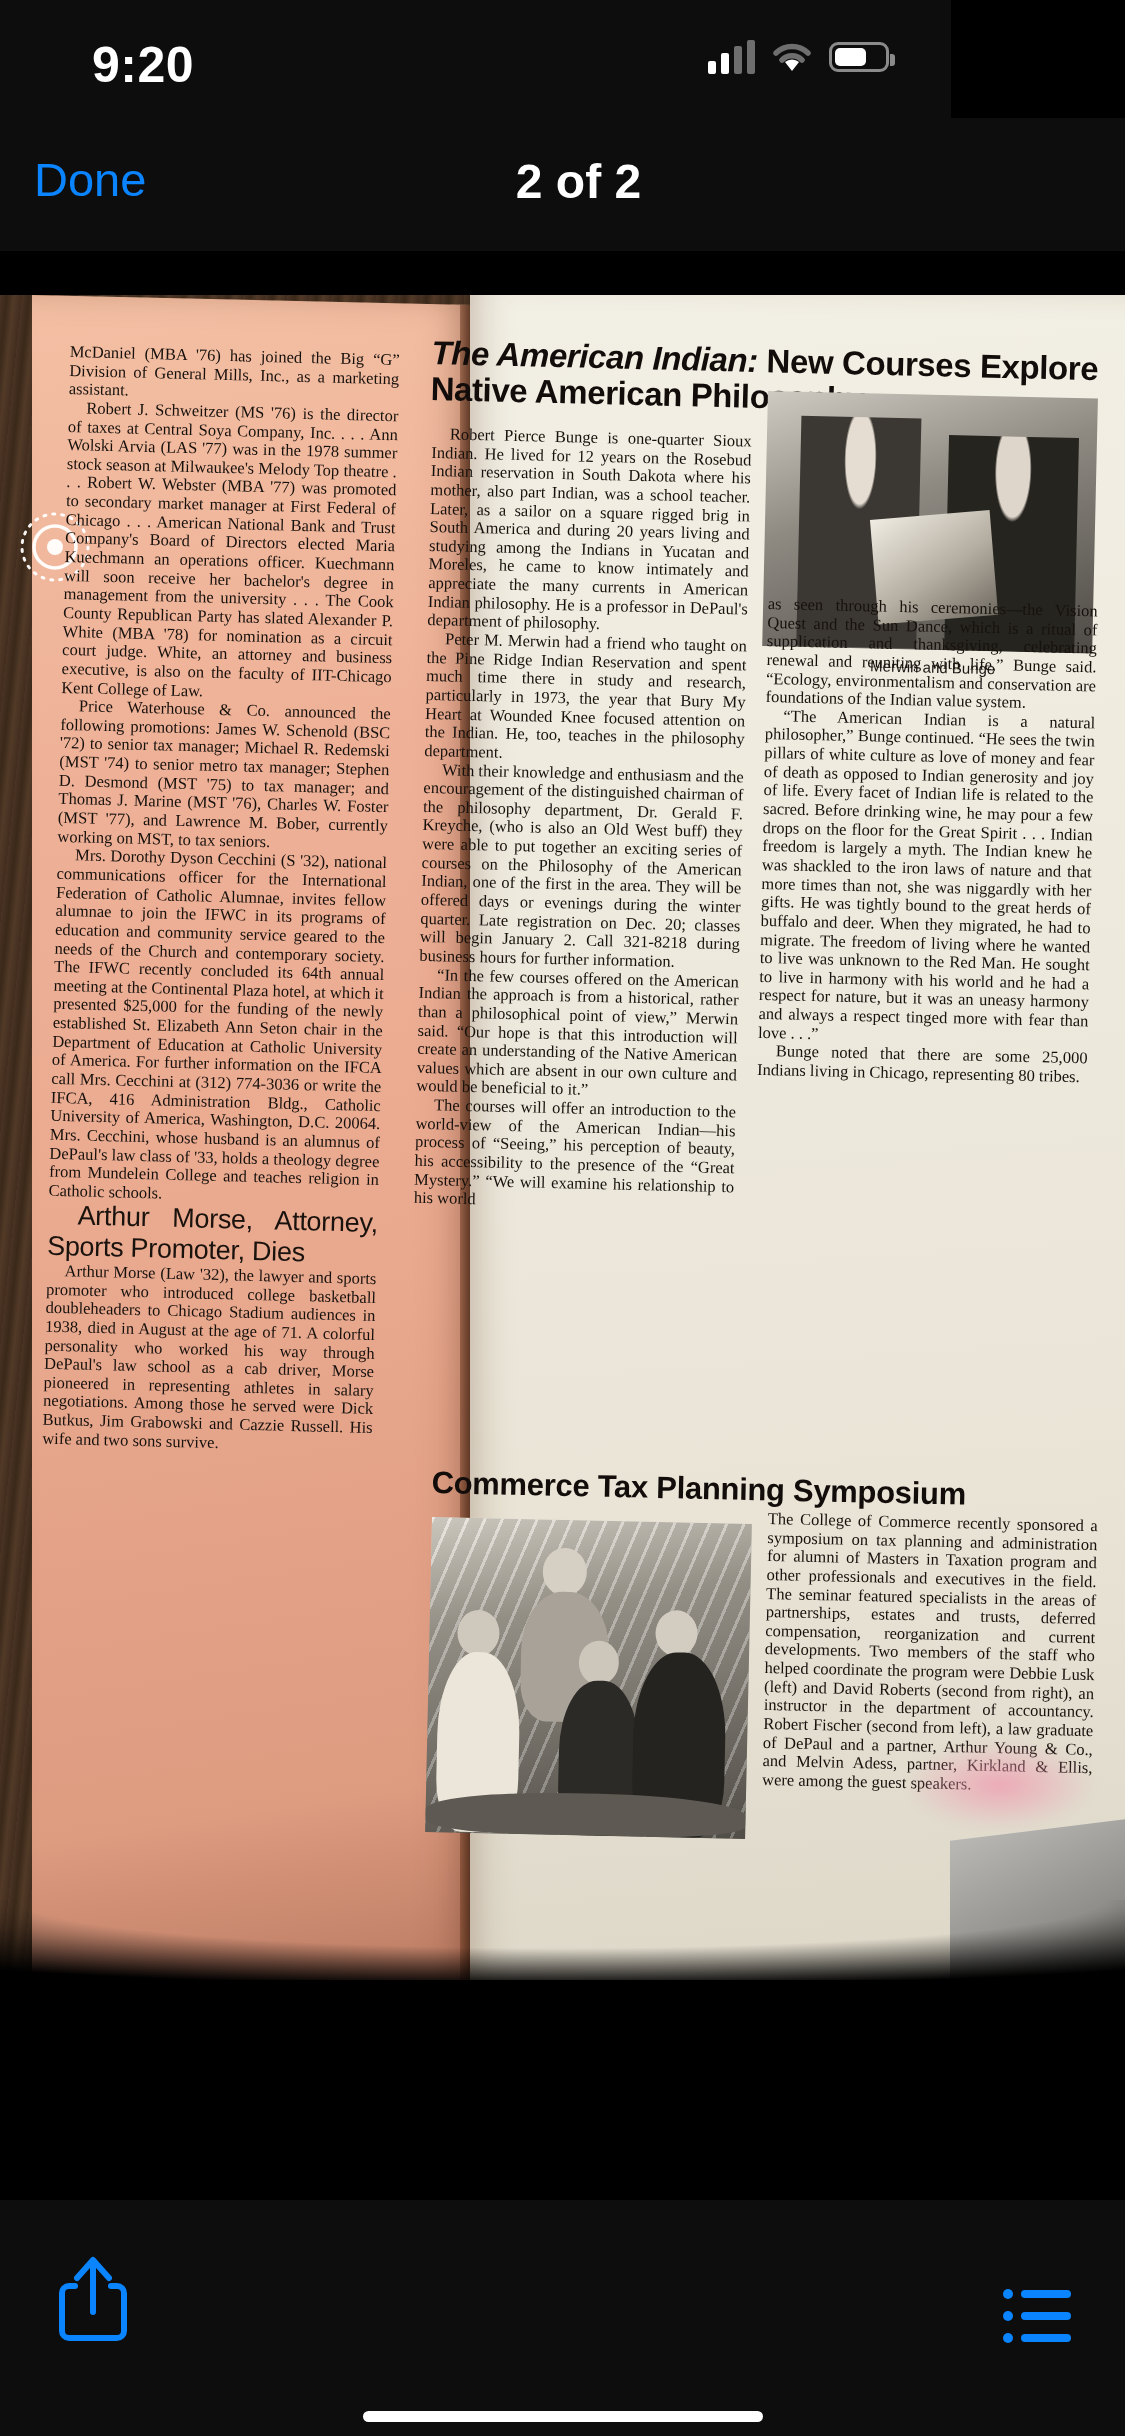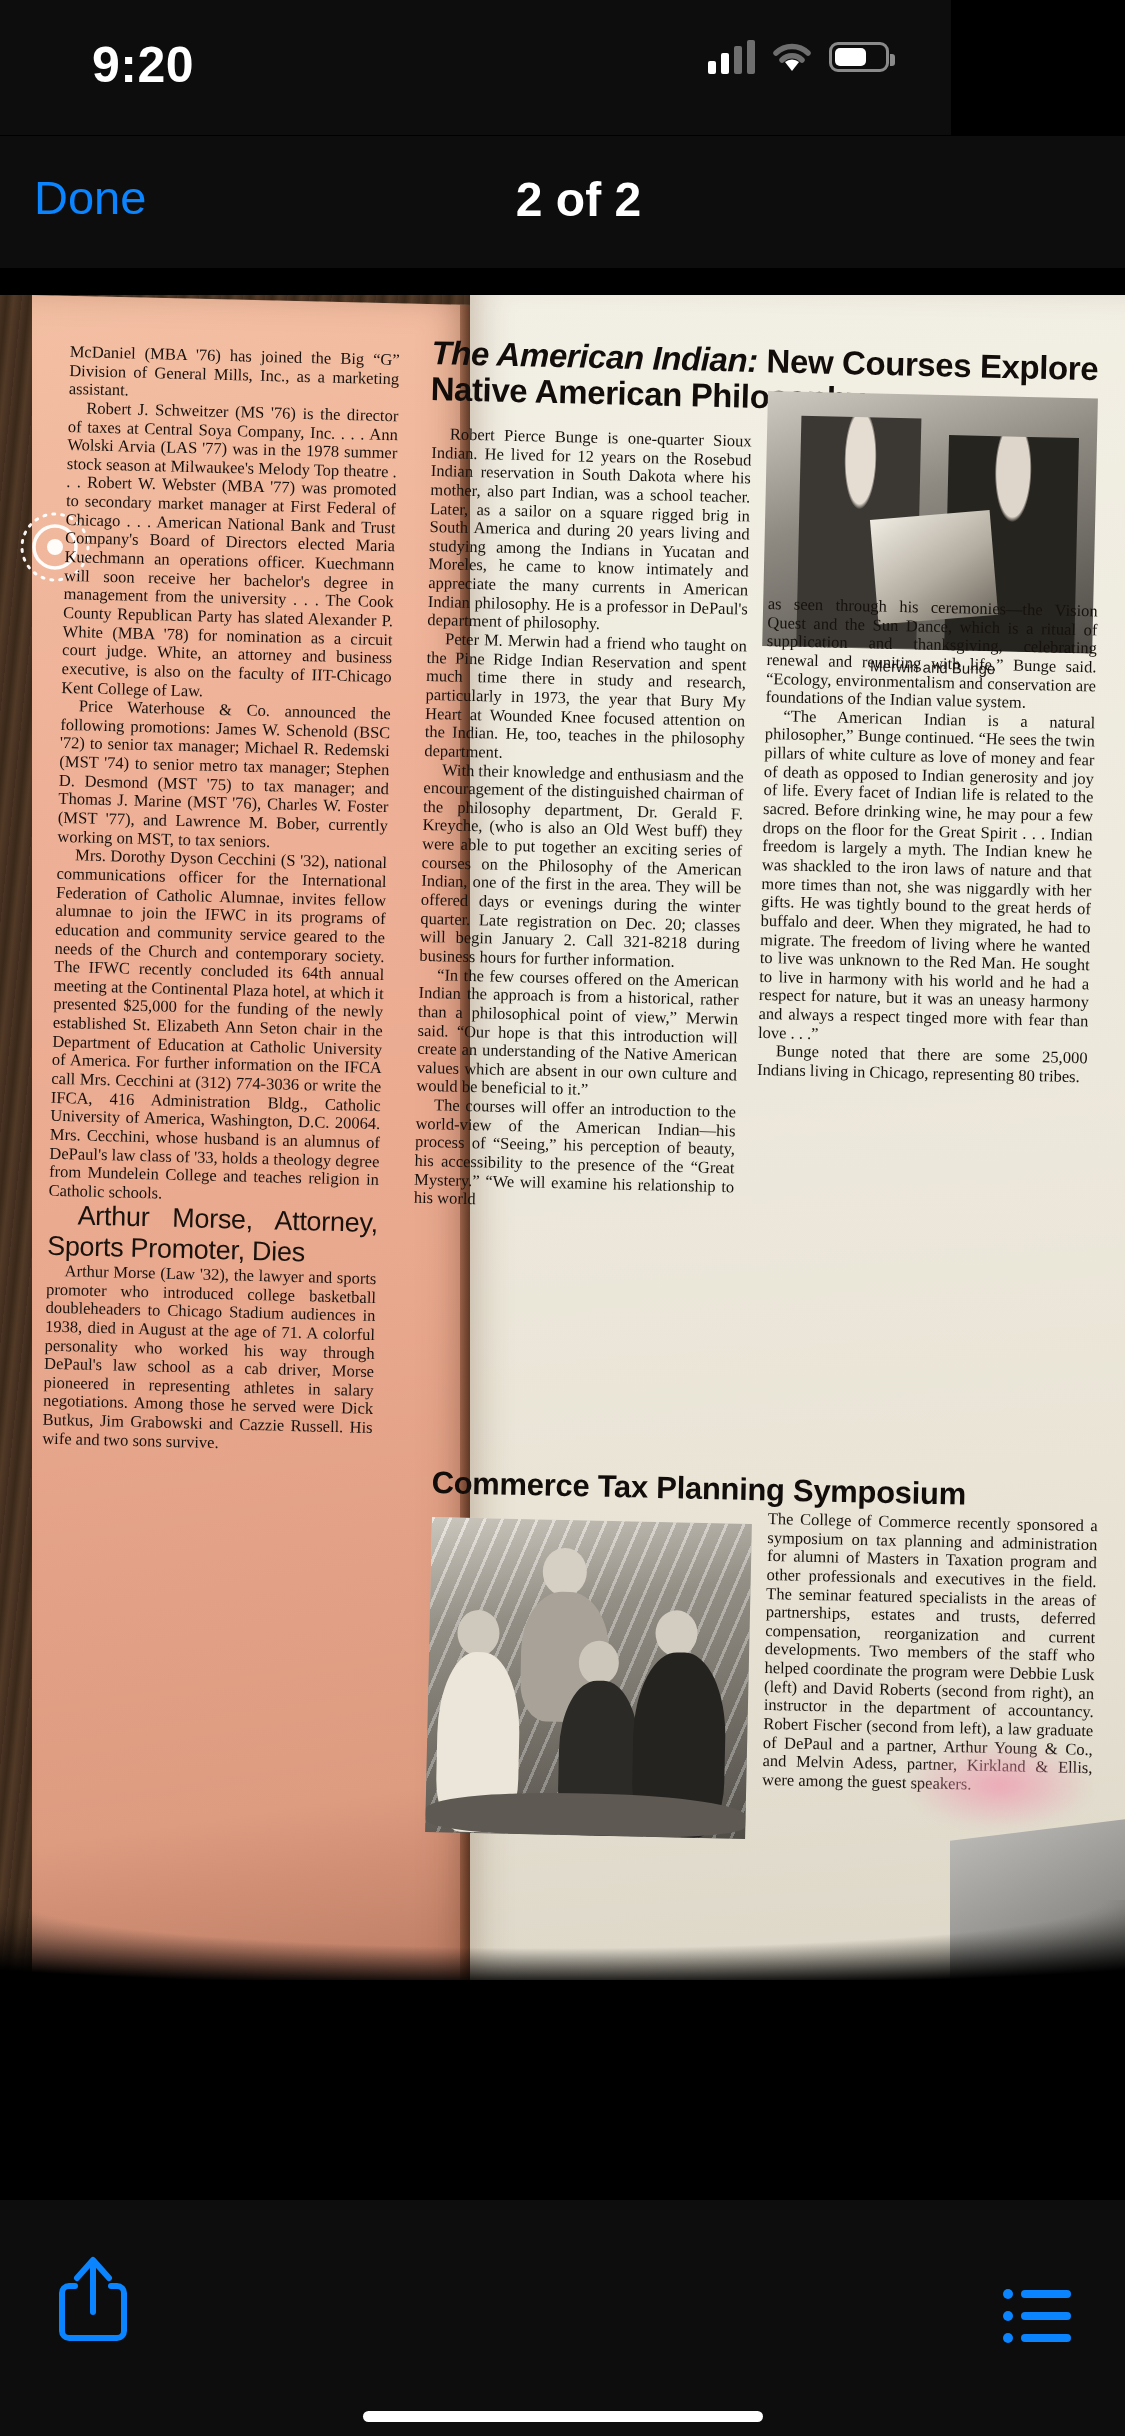"Done" .navbar { top: 136px -> 118px }
